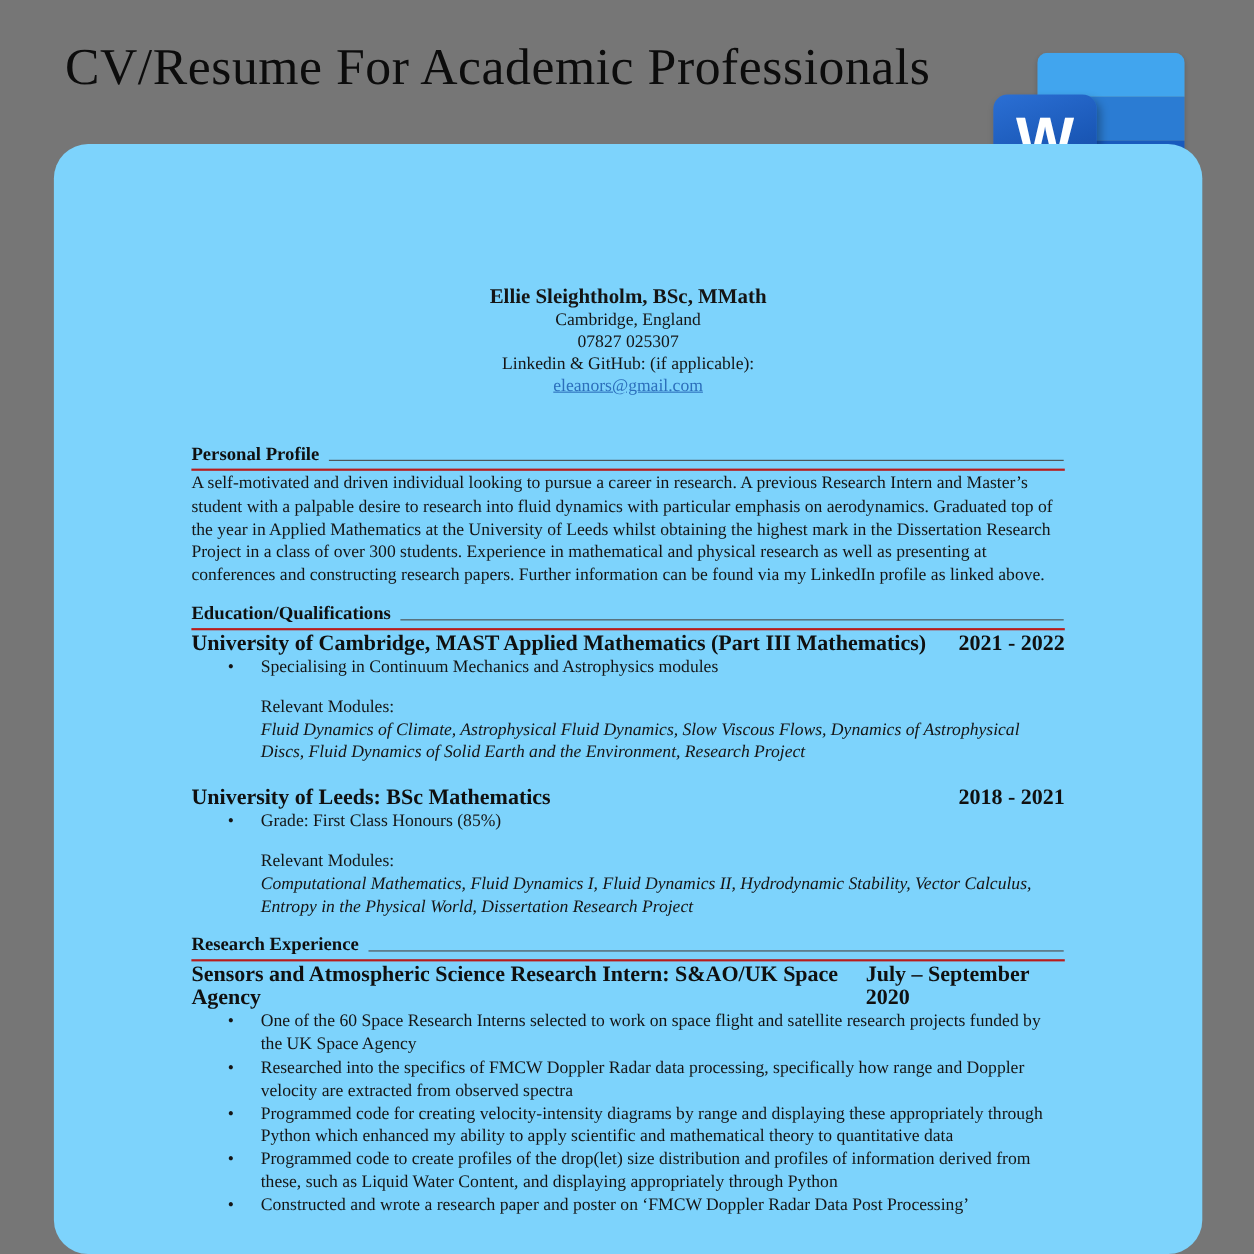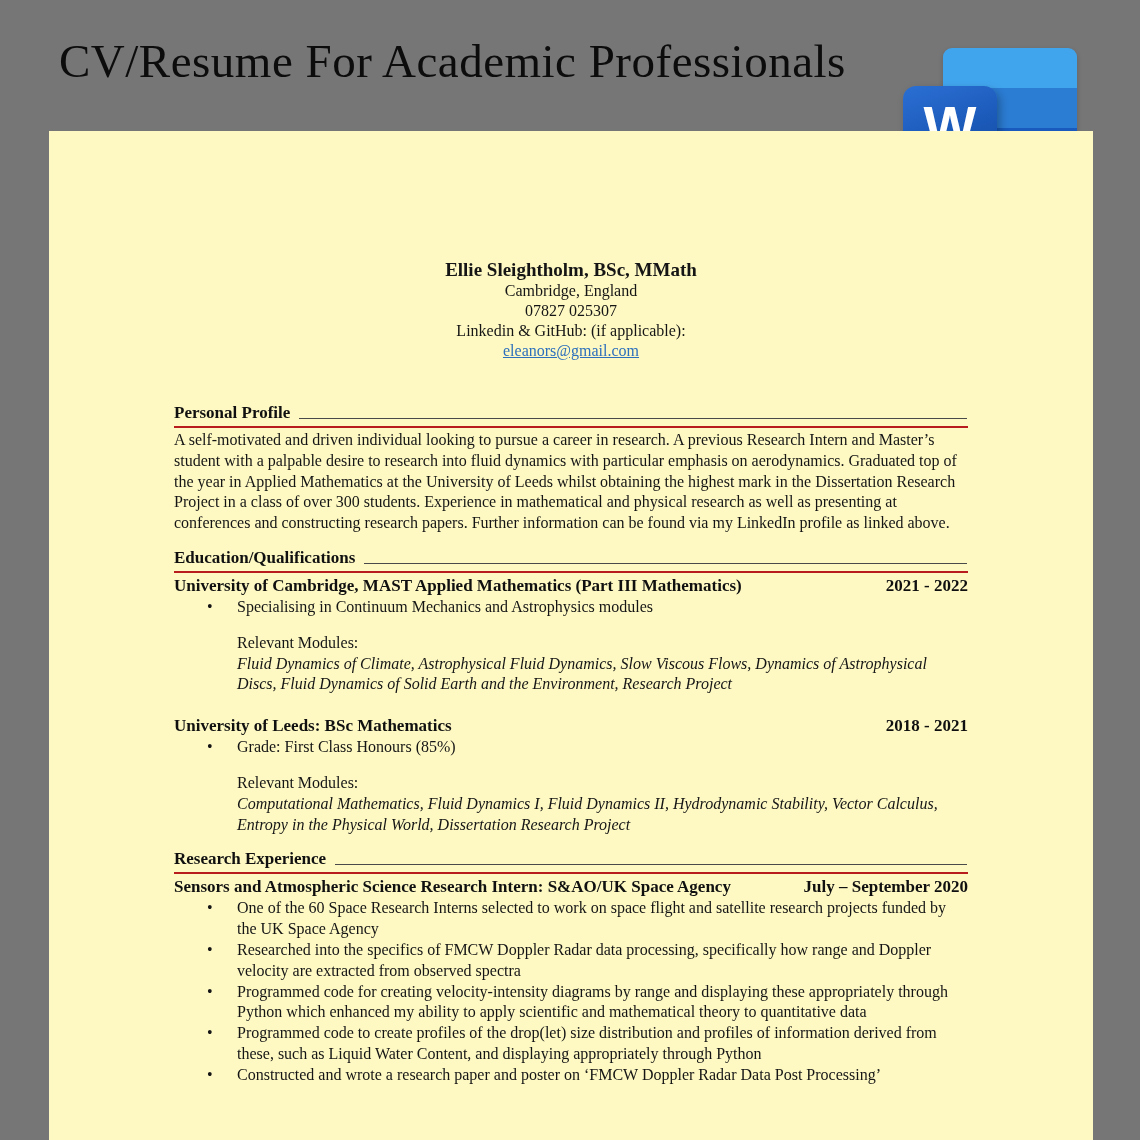"Ellie Sleightholm, BSc, MMath" .doc-page { background: #fef9c3 -> #7dd3fc; border-radius: none -> 31px }
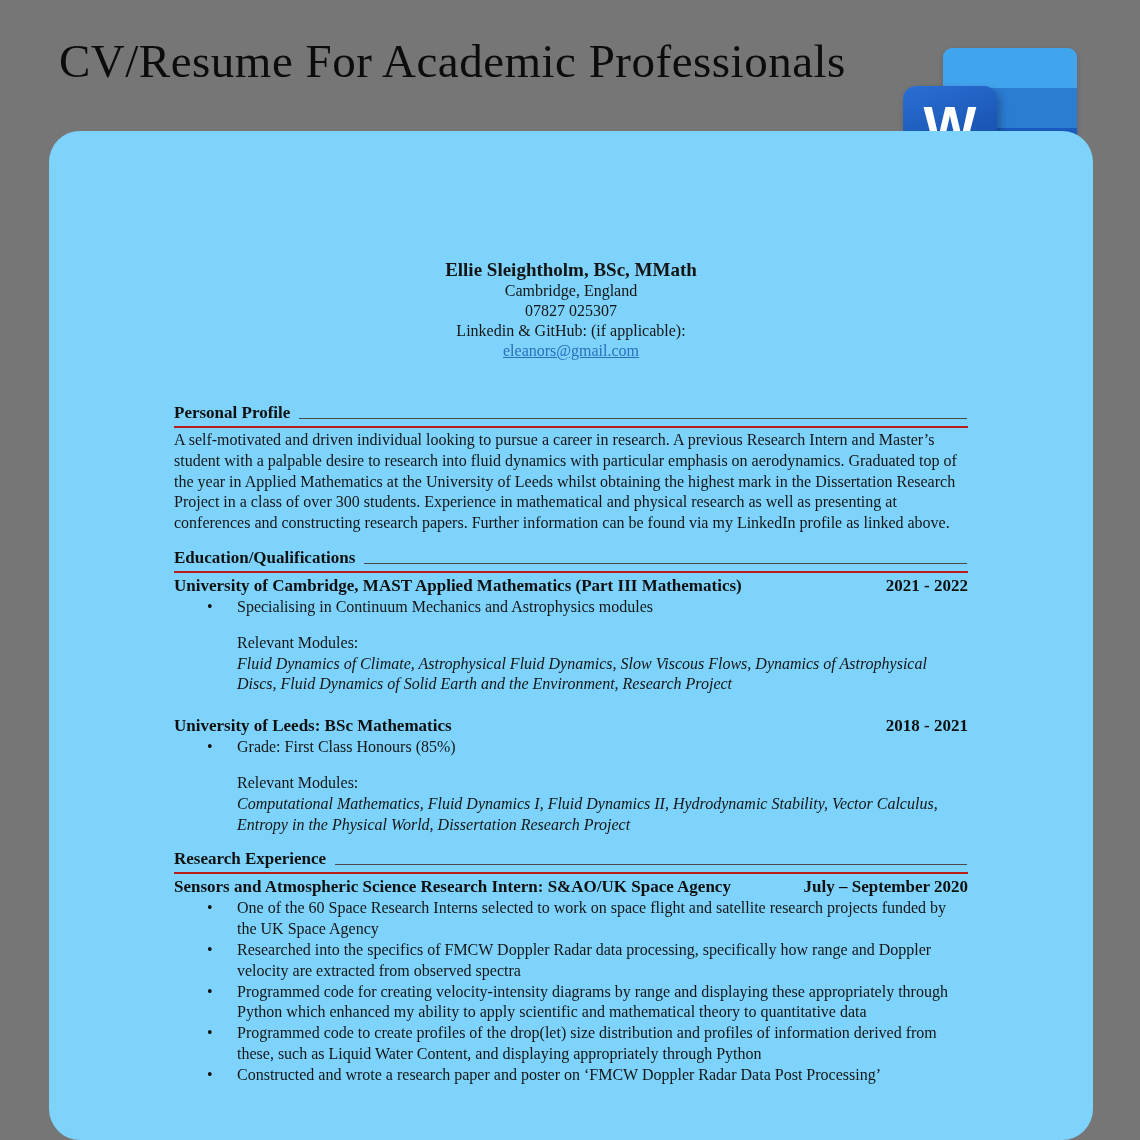"University of Cambridge, MAST Applied" .entry-head { font-size: 17px -> 20px }
